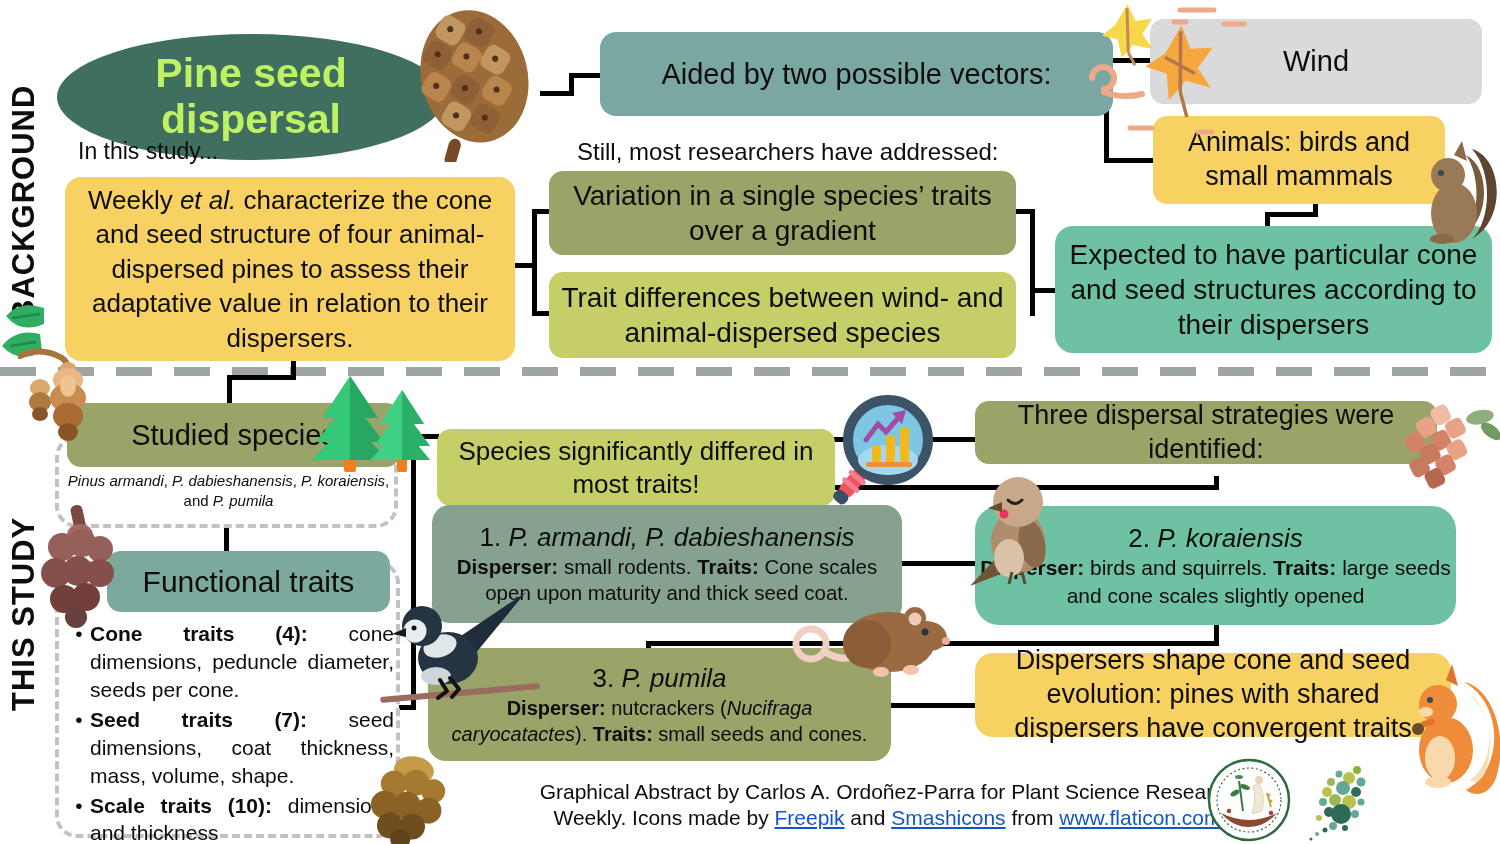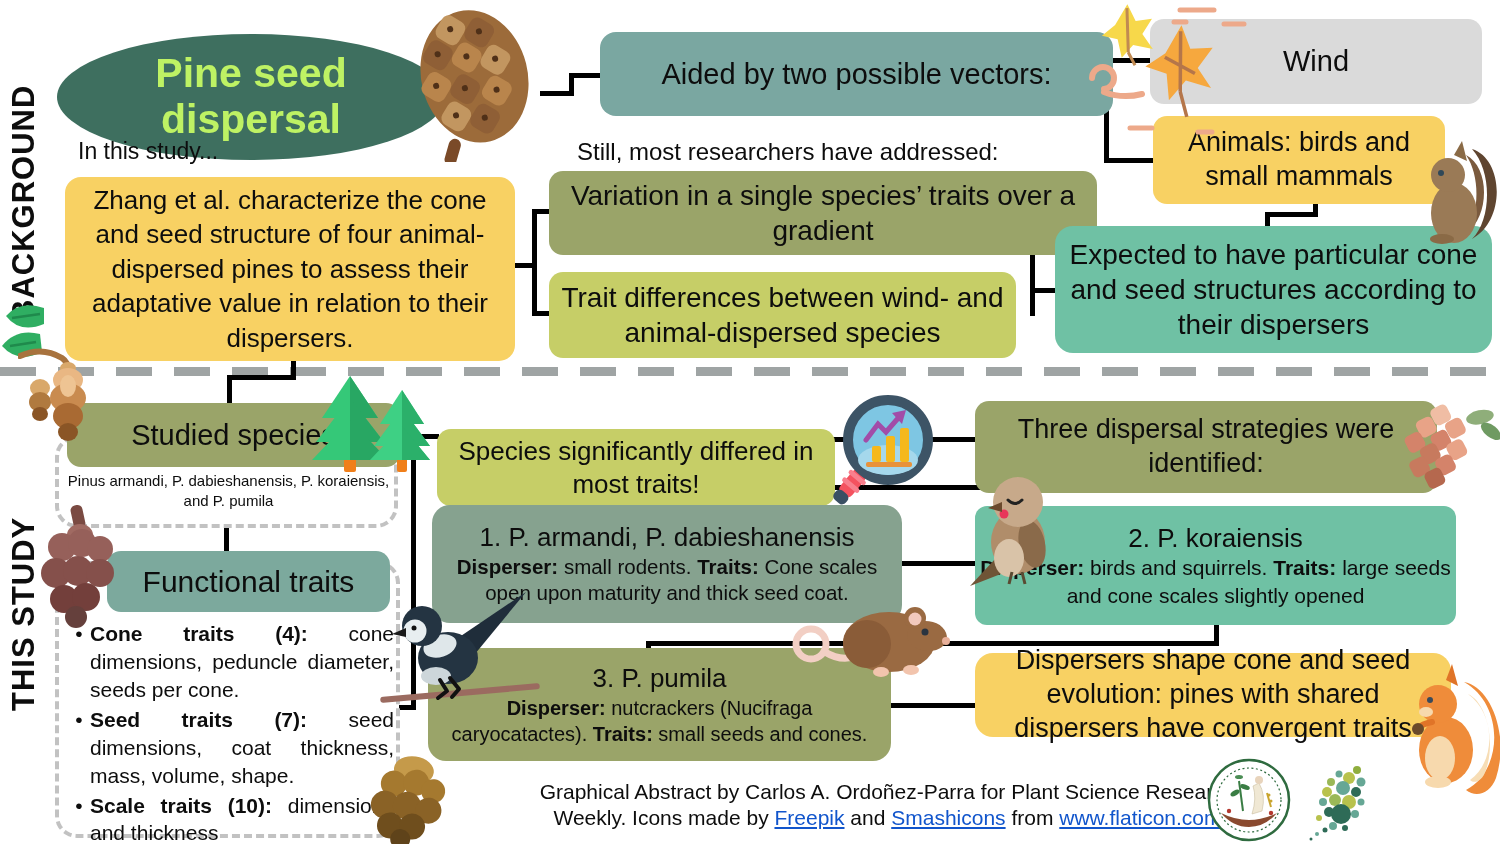"Zhang" span { text: Zhang -> Weekly }
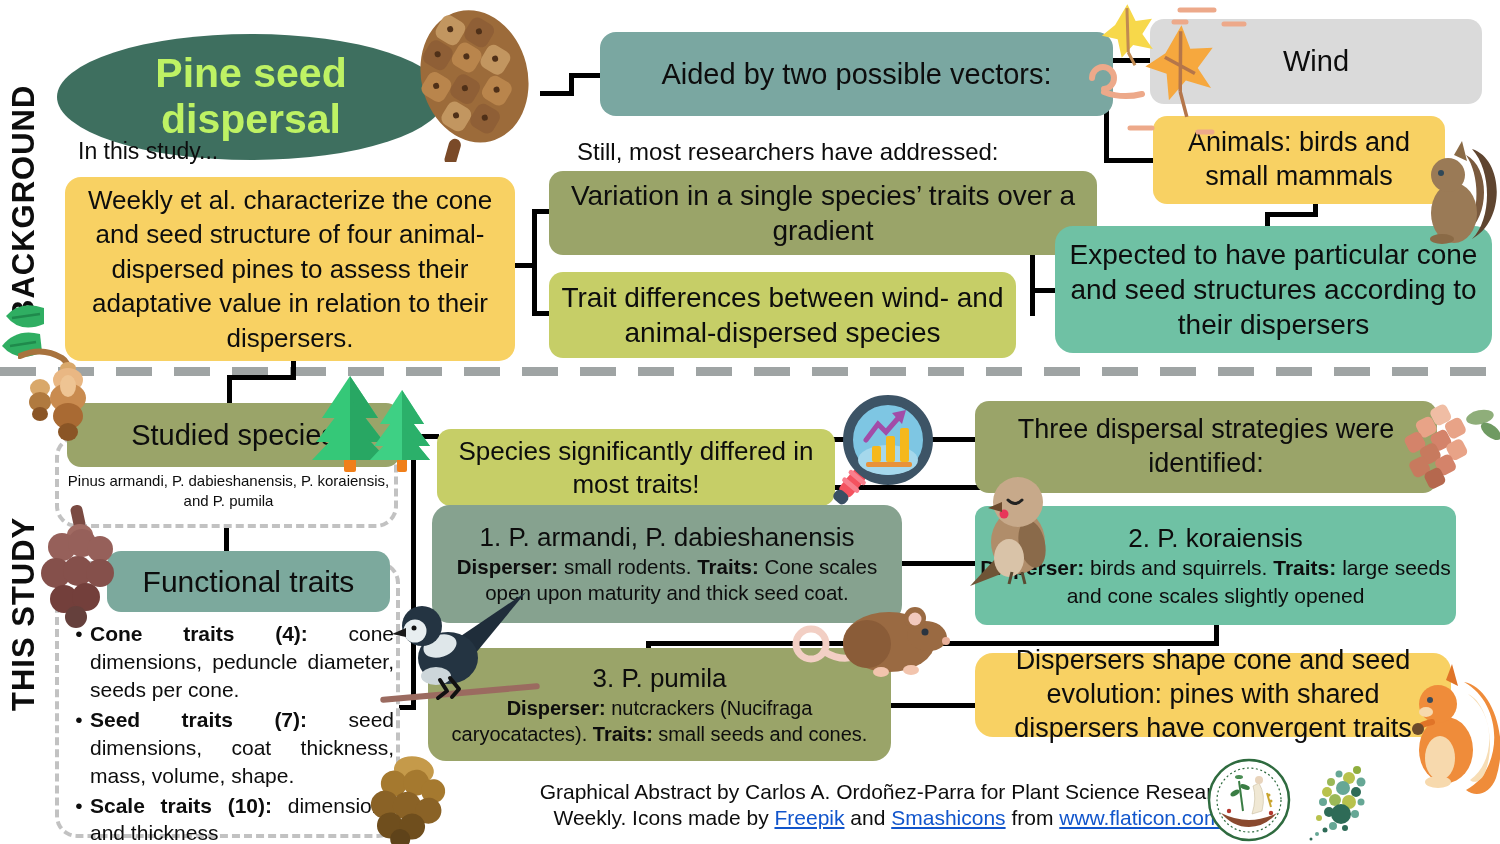"et al." .it { font-style: none -> italic }
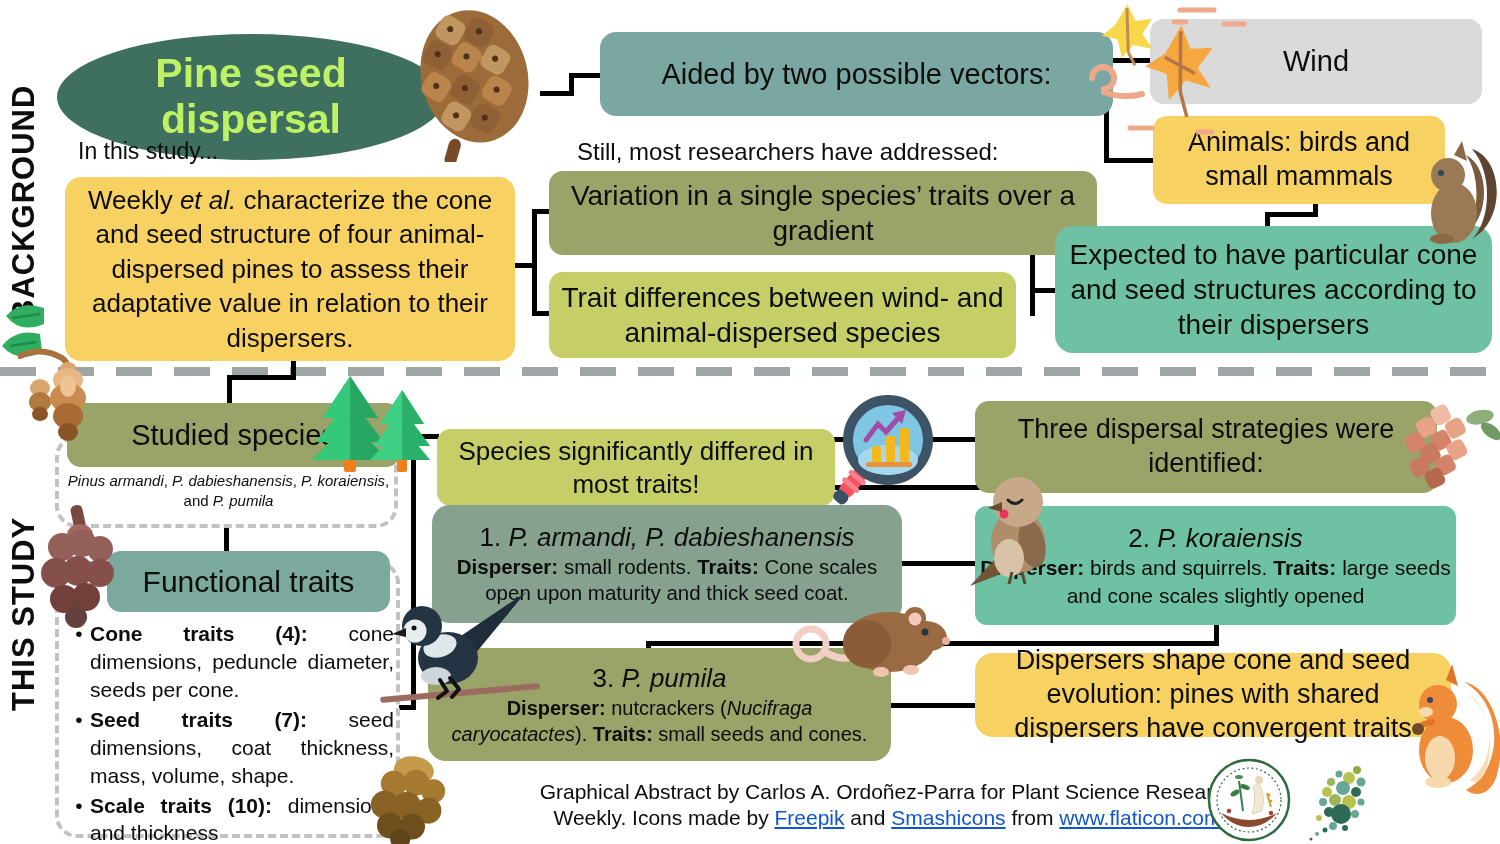"Variation in a single species’" div.box { width: 548px -> 467px }
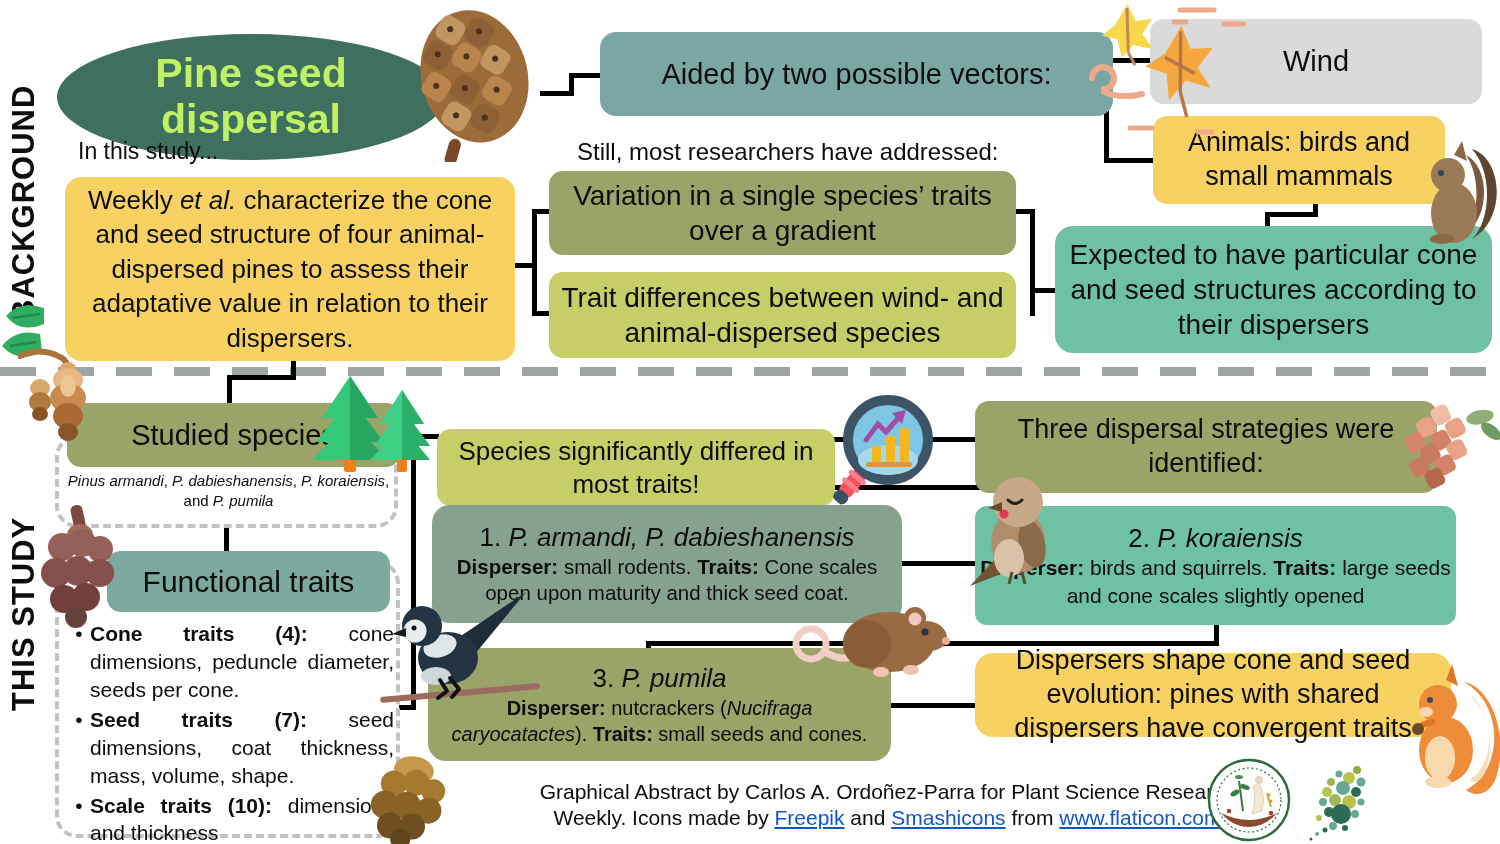"Three dispersal strategies were" div.box { height: 92px -> 63px }
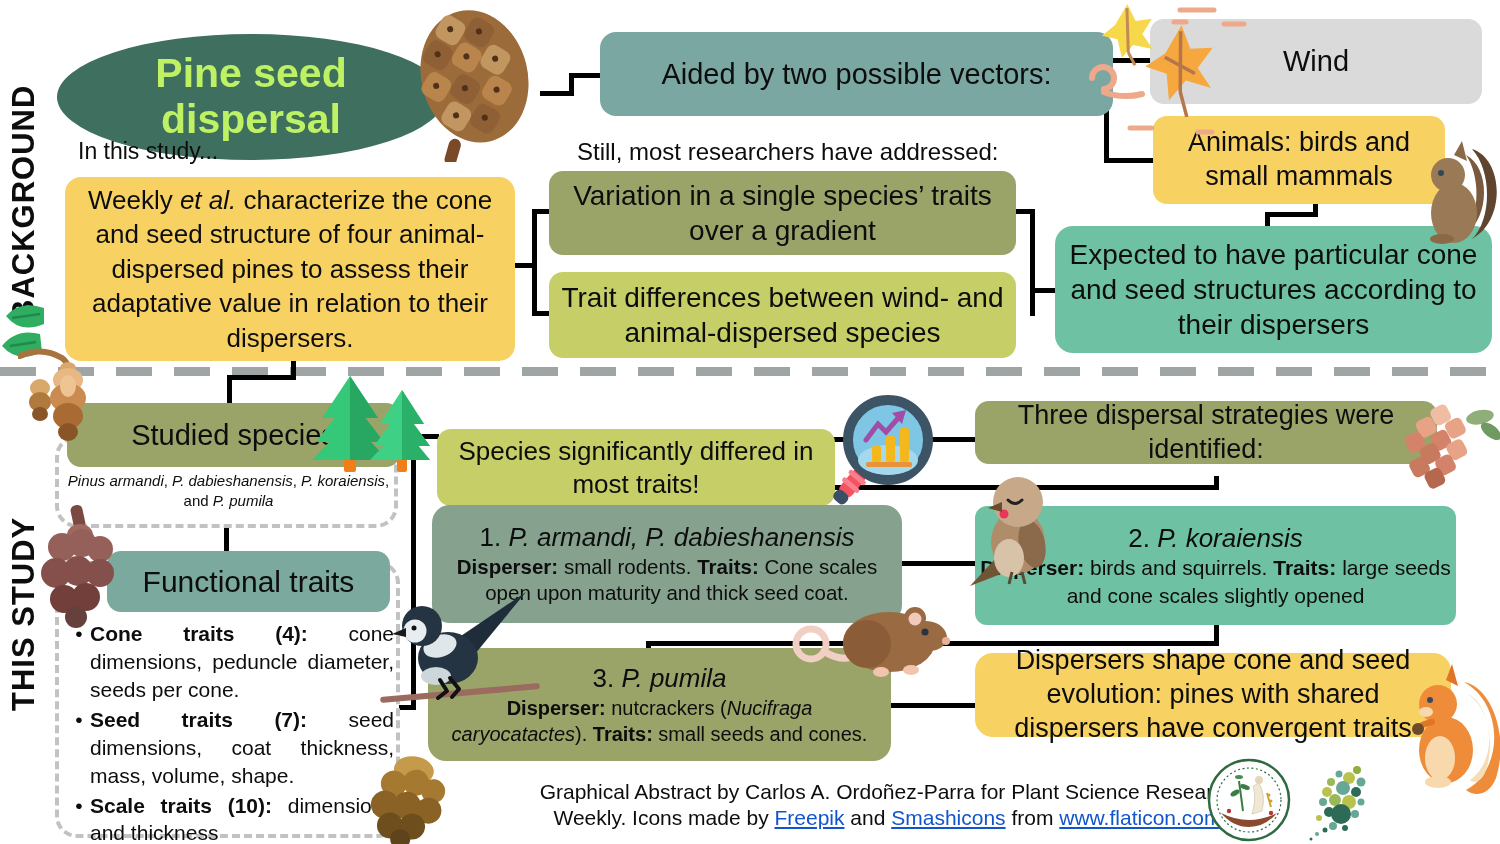"2. P. koraiensis" div.box { border-radius: 12px -> 24px }
